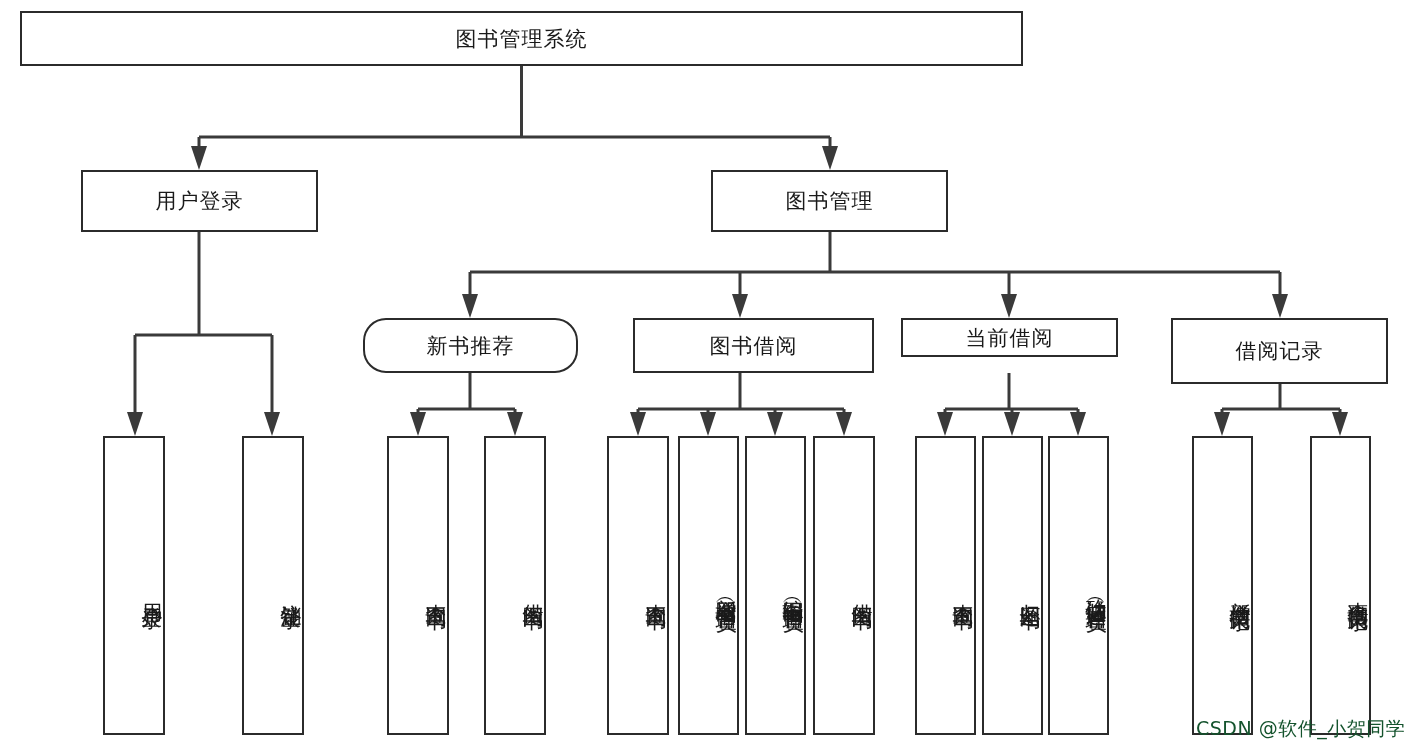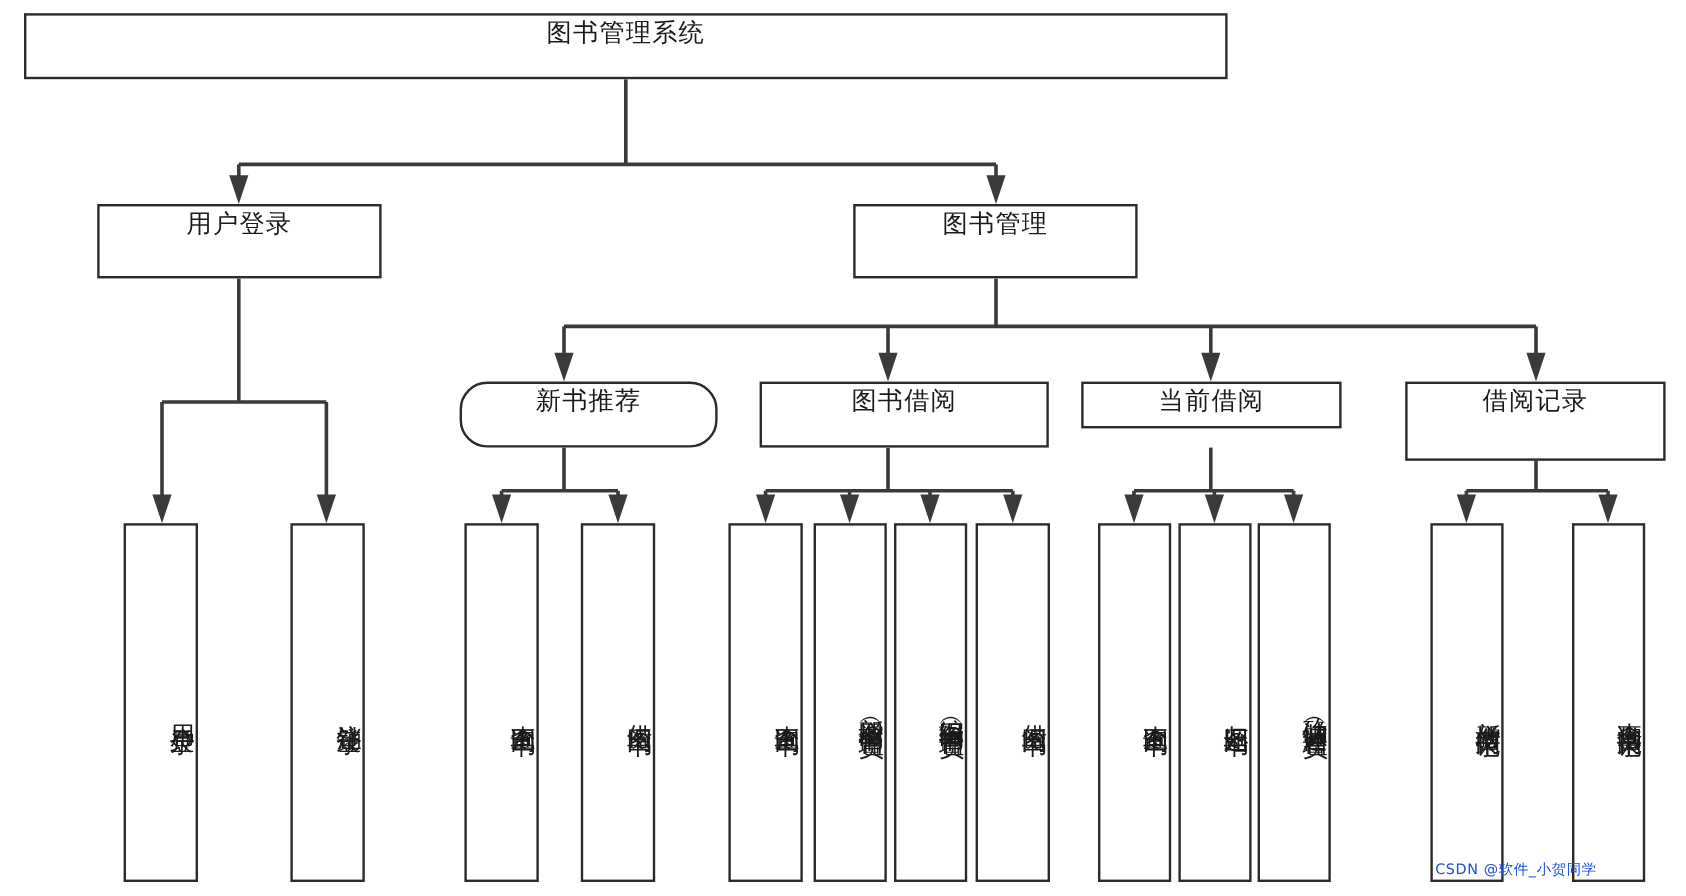"图书管理系统" .node { align-items: flex-start -> center }
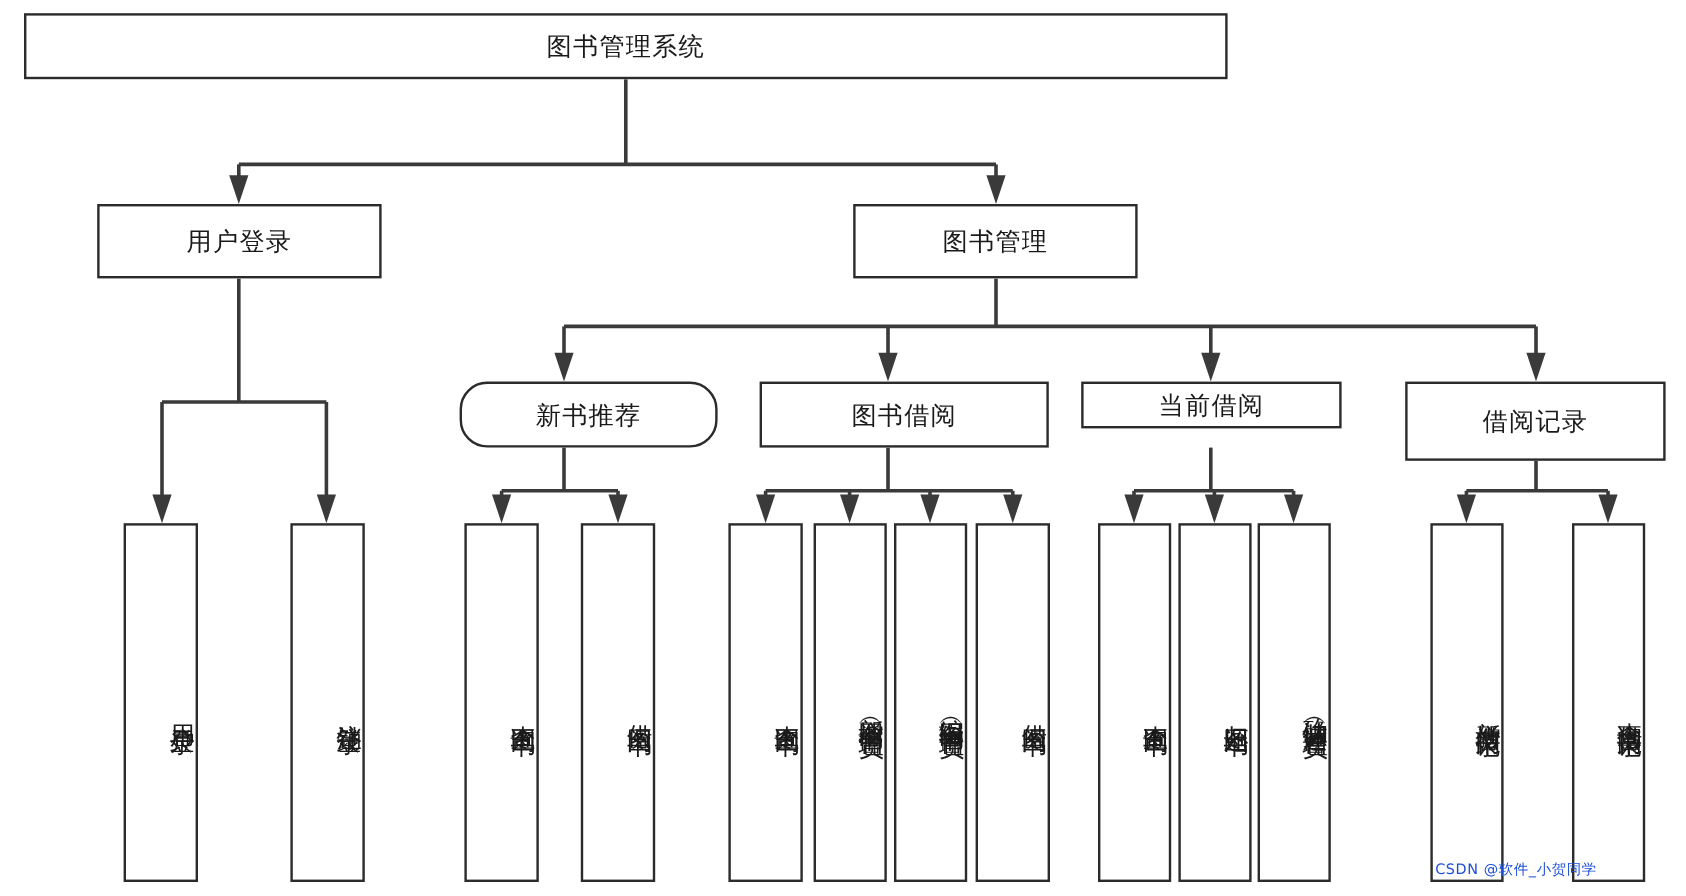"新书推荐" div.node { left: 383px -> 363px }
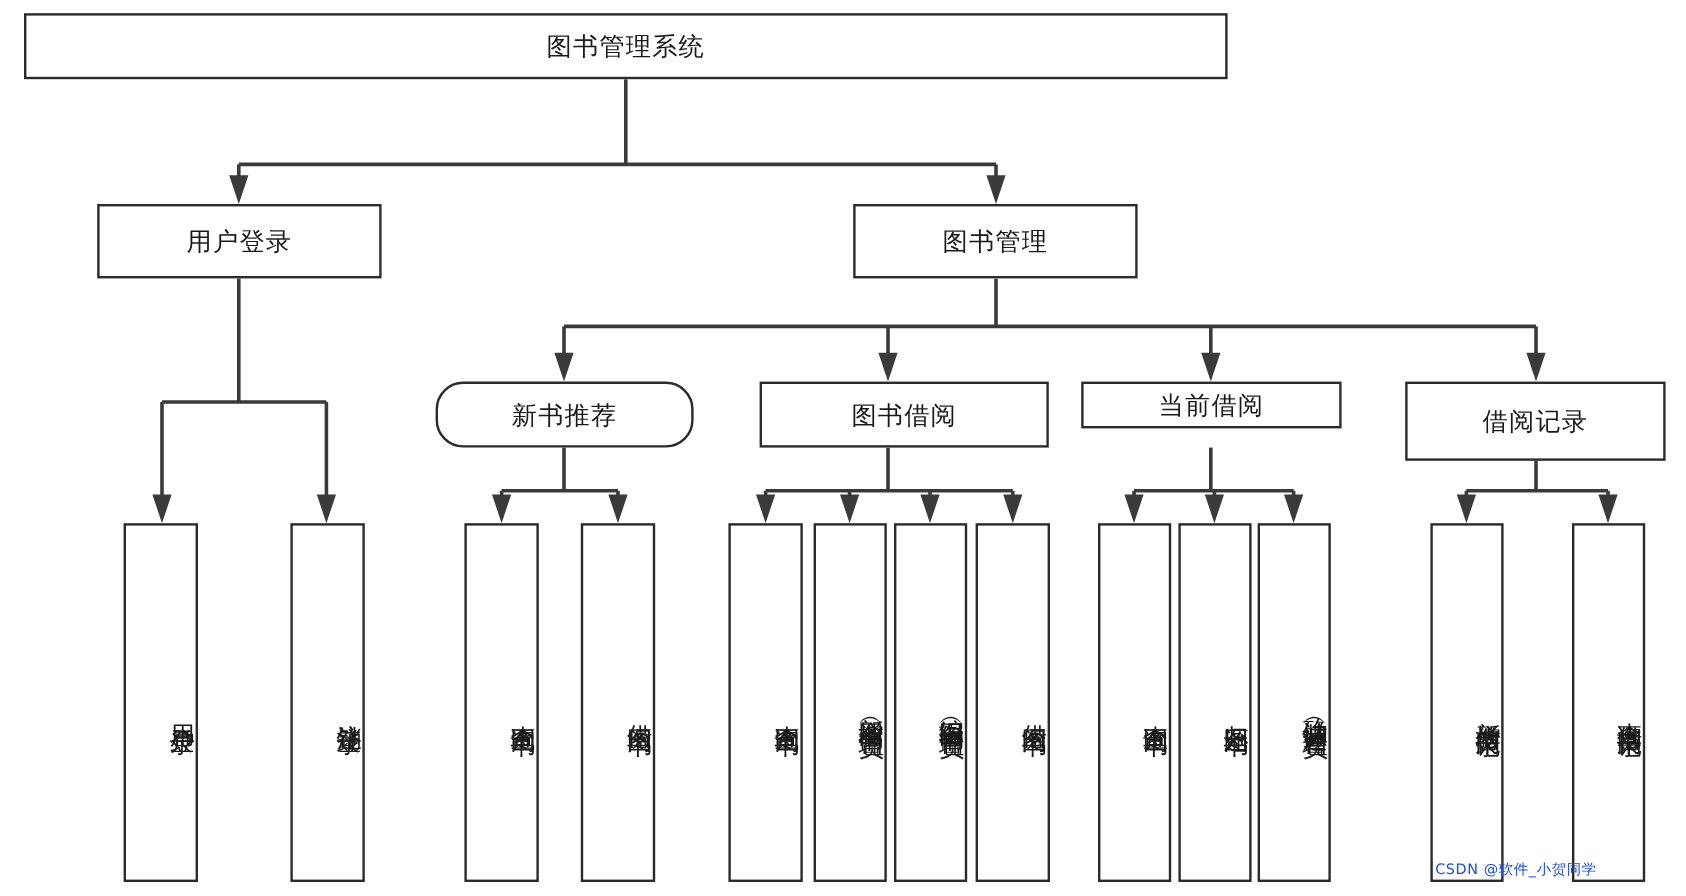"CSDN @软件_小贺同学" .watermark { color: #1d4ed8 -> #14532d; font-size: 12px -> 19px }
